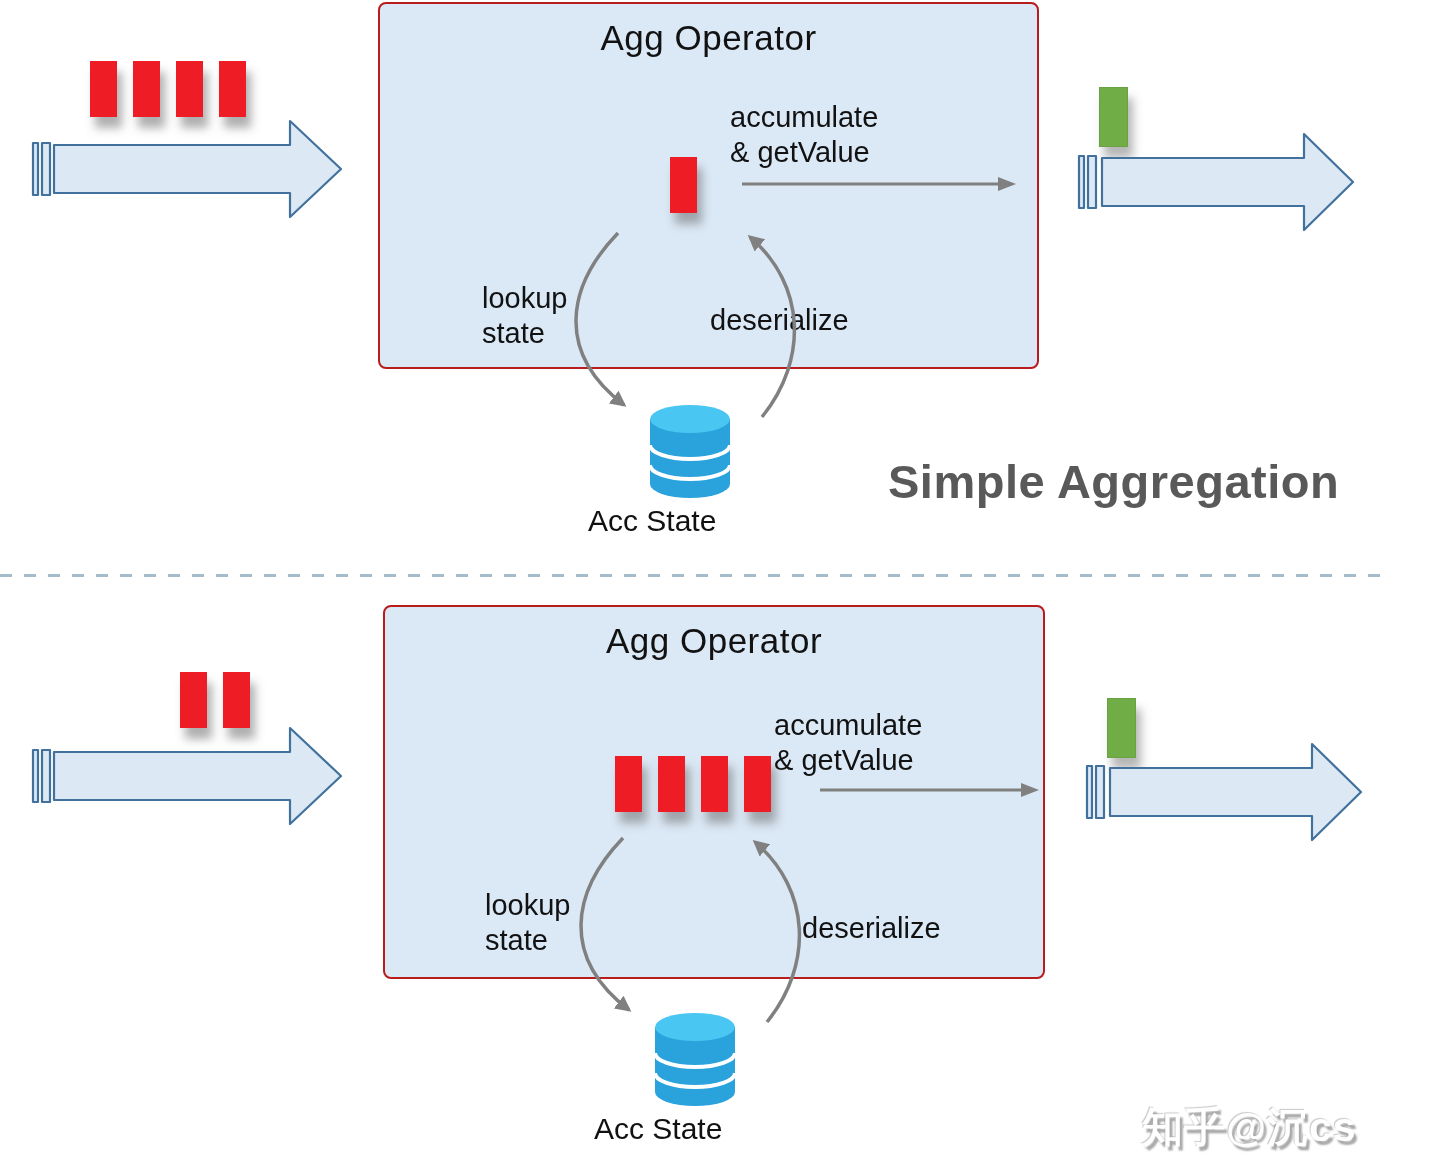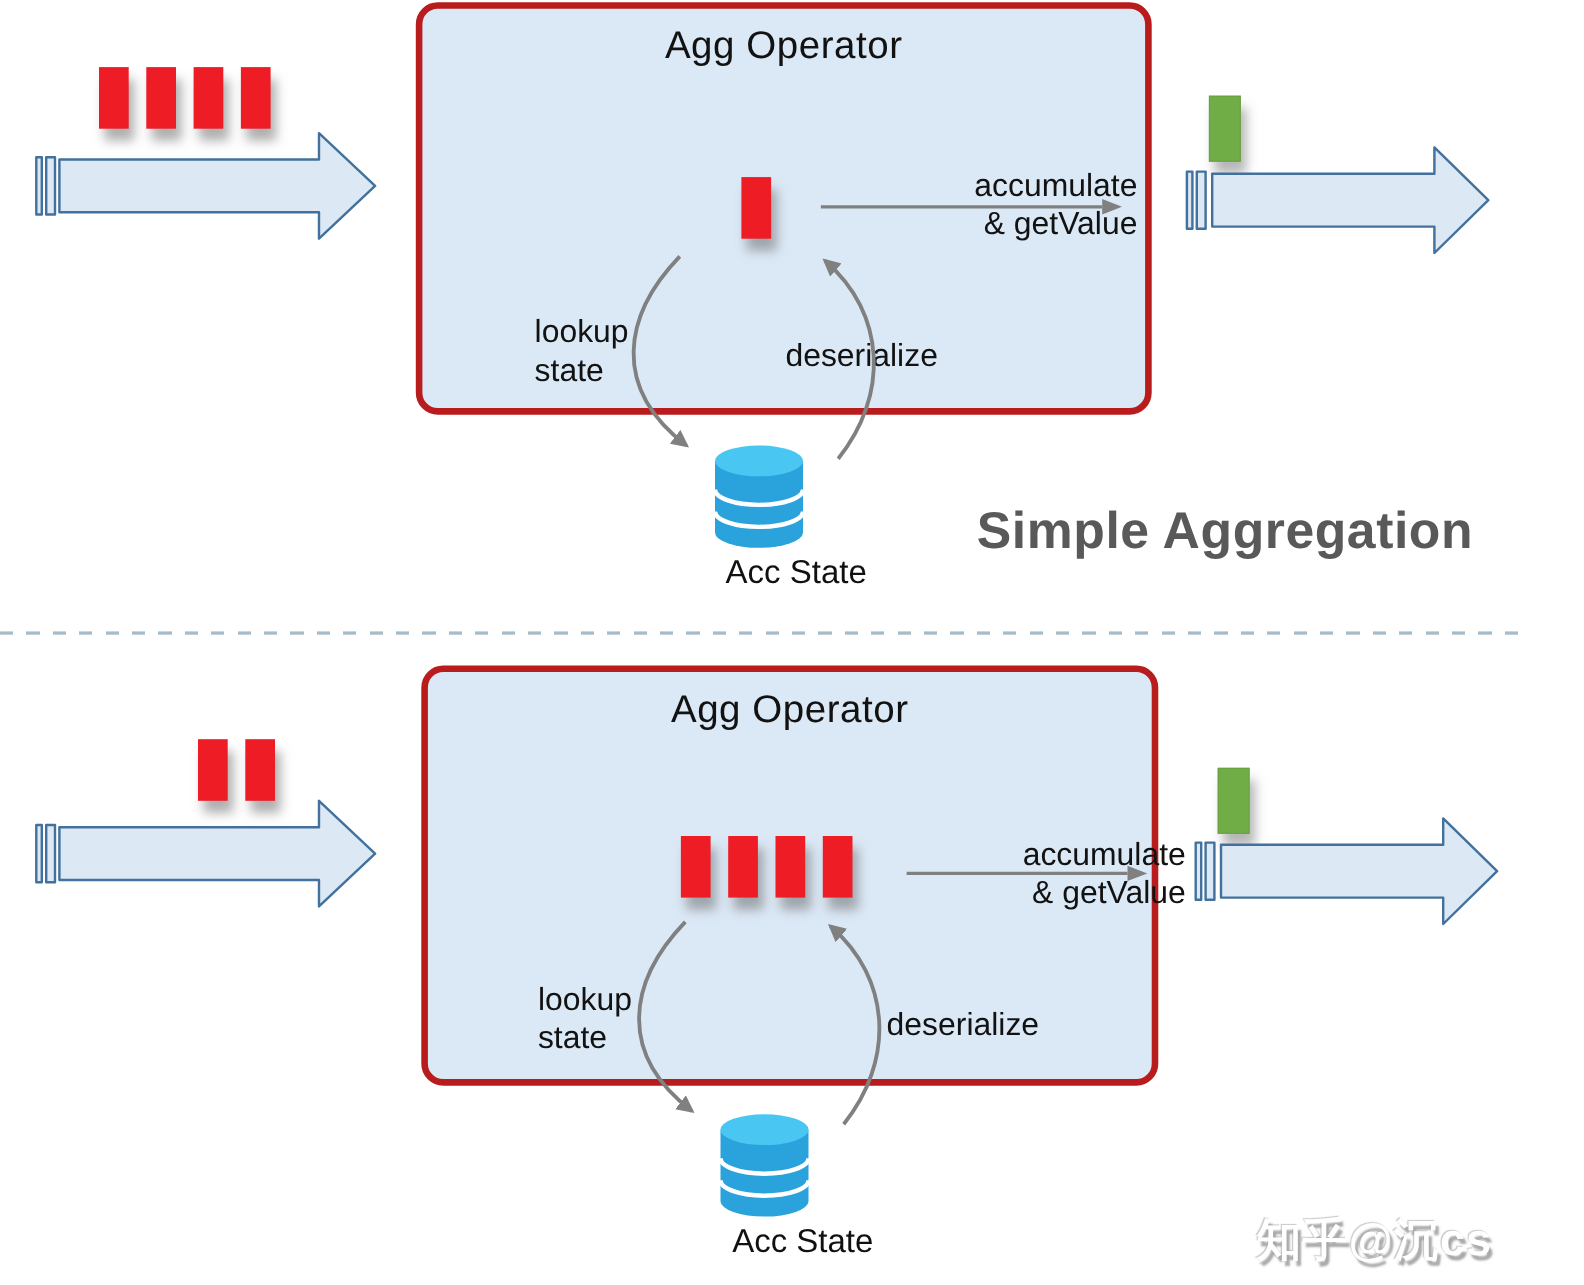"Agg Operator" .op-box { border: 6px solid #b91c1c -> 2px solid #b91c1c; border-radius: 20px -> 8px }
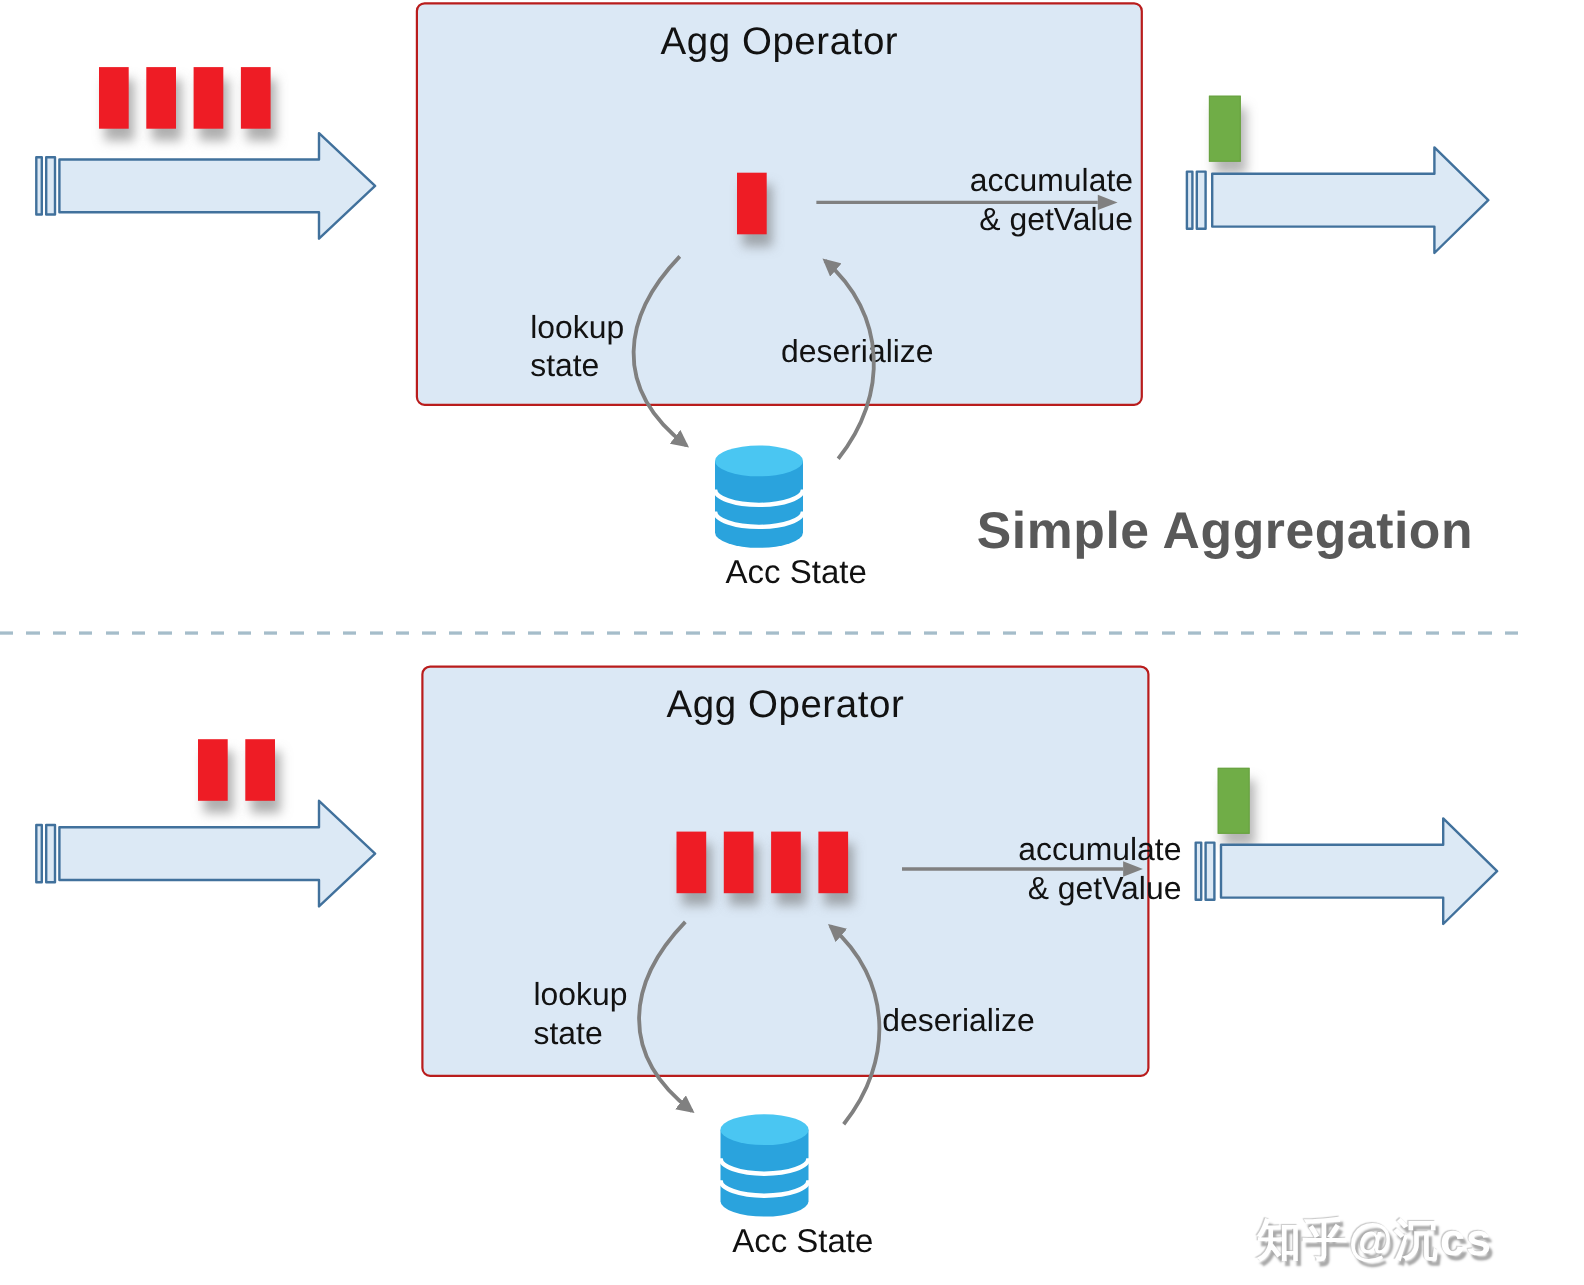"accumulate" .accumulate-lbl { margin-top: 48px -> none; text-align: right -> left }
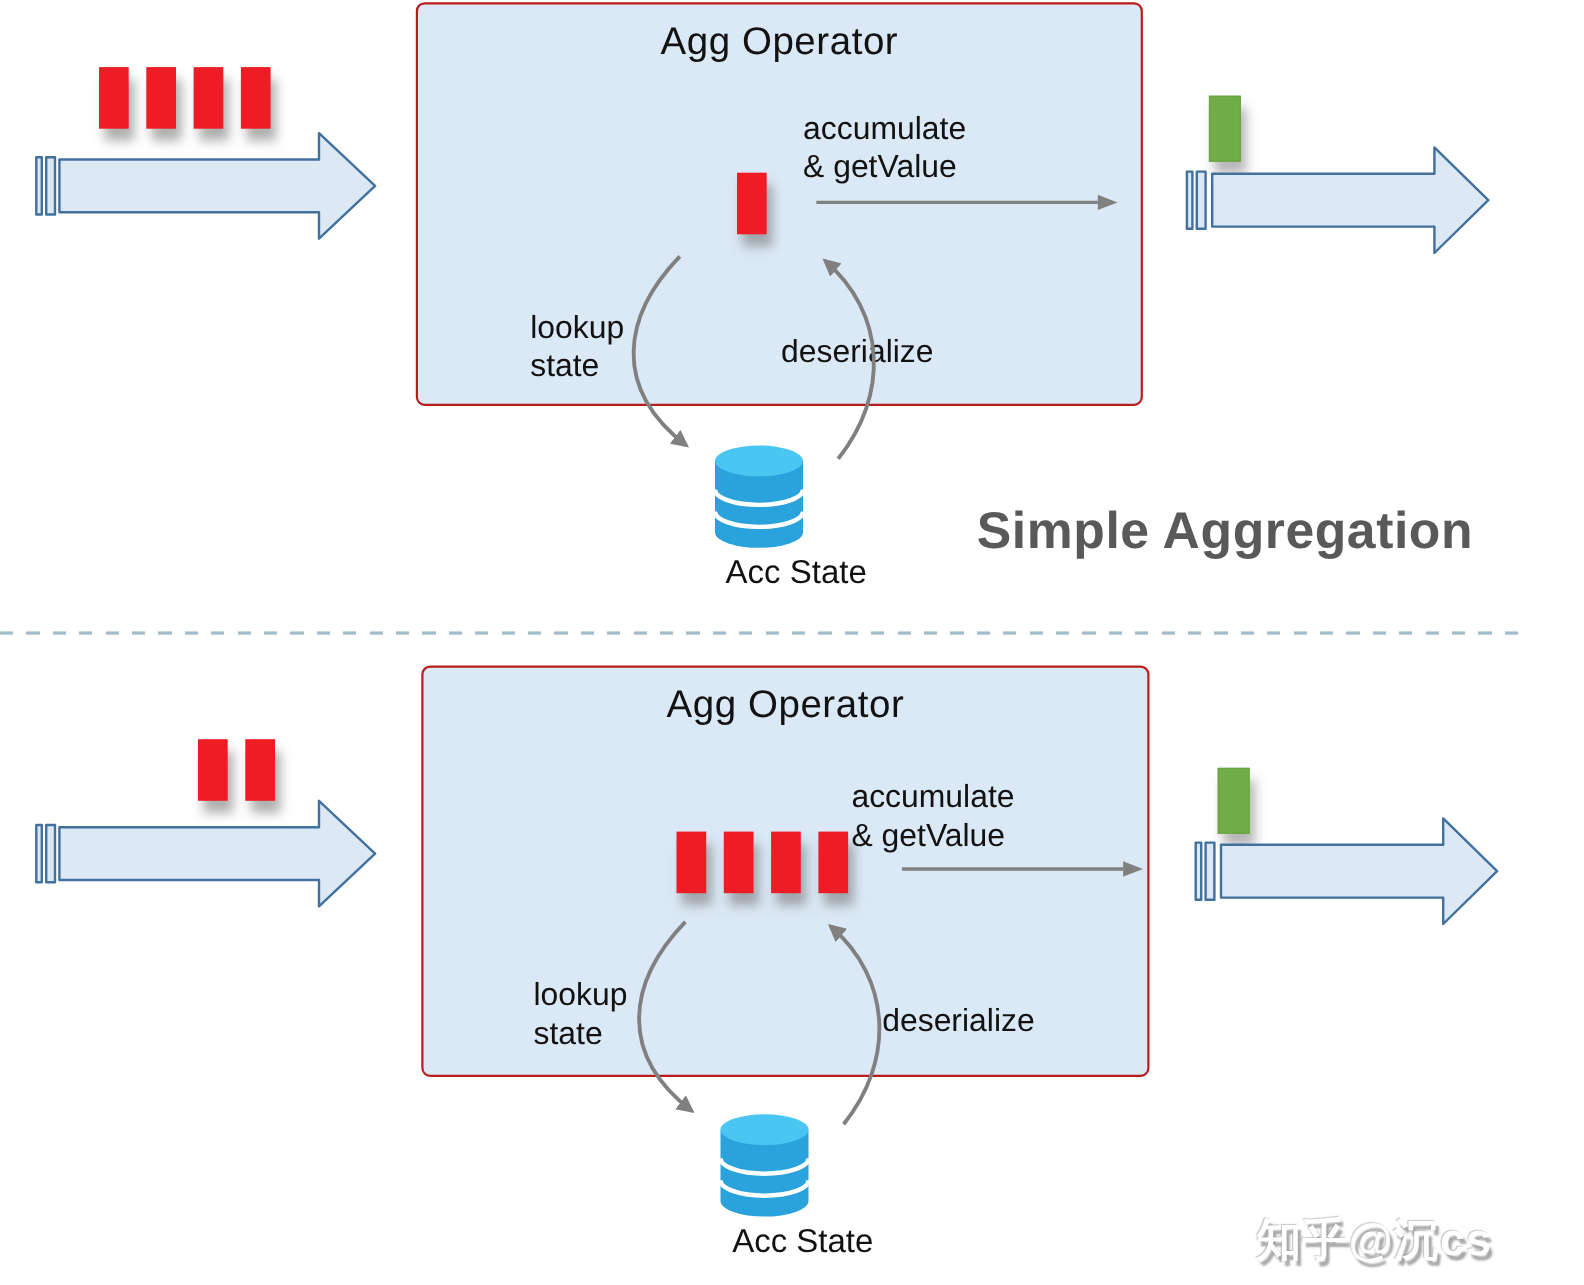"Acc State" .state-lbl { text-align: right -> left }
